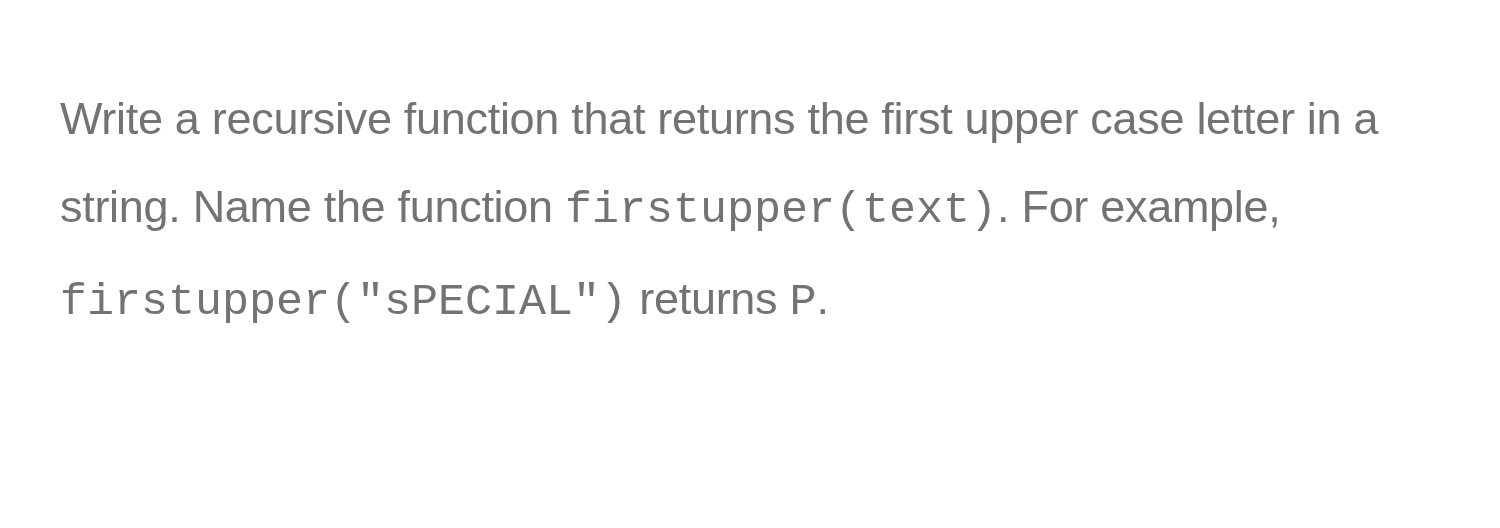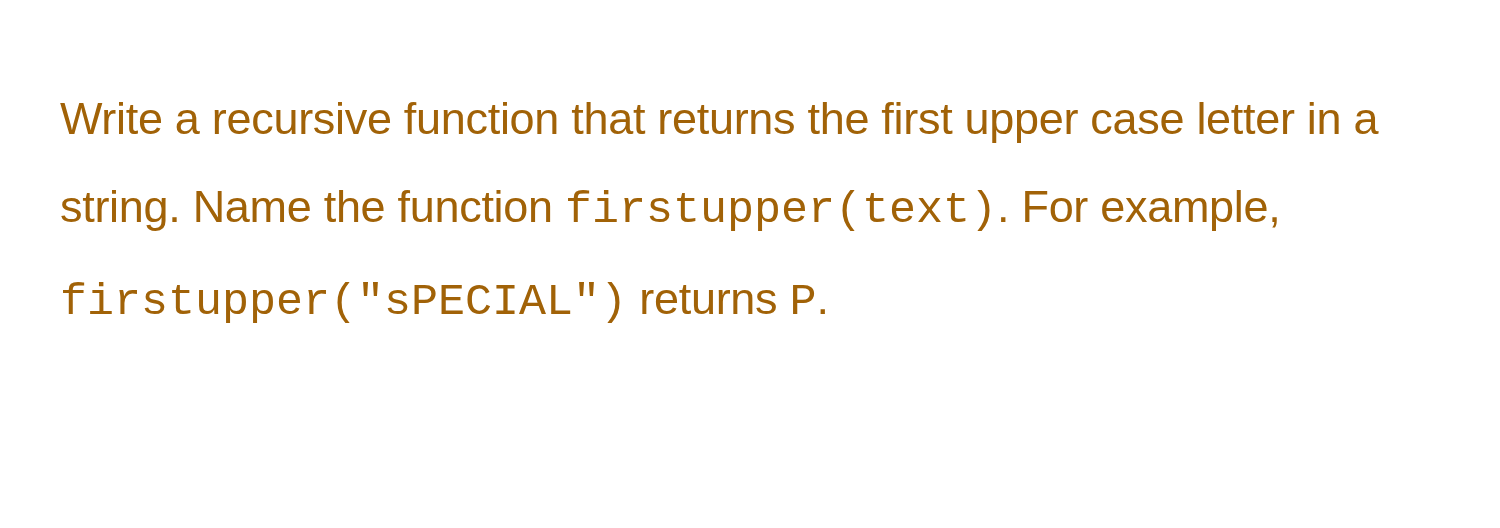"Write a recursive function that" .content { color: #a16207 -> #737373 }
